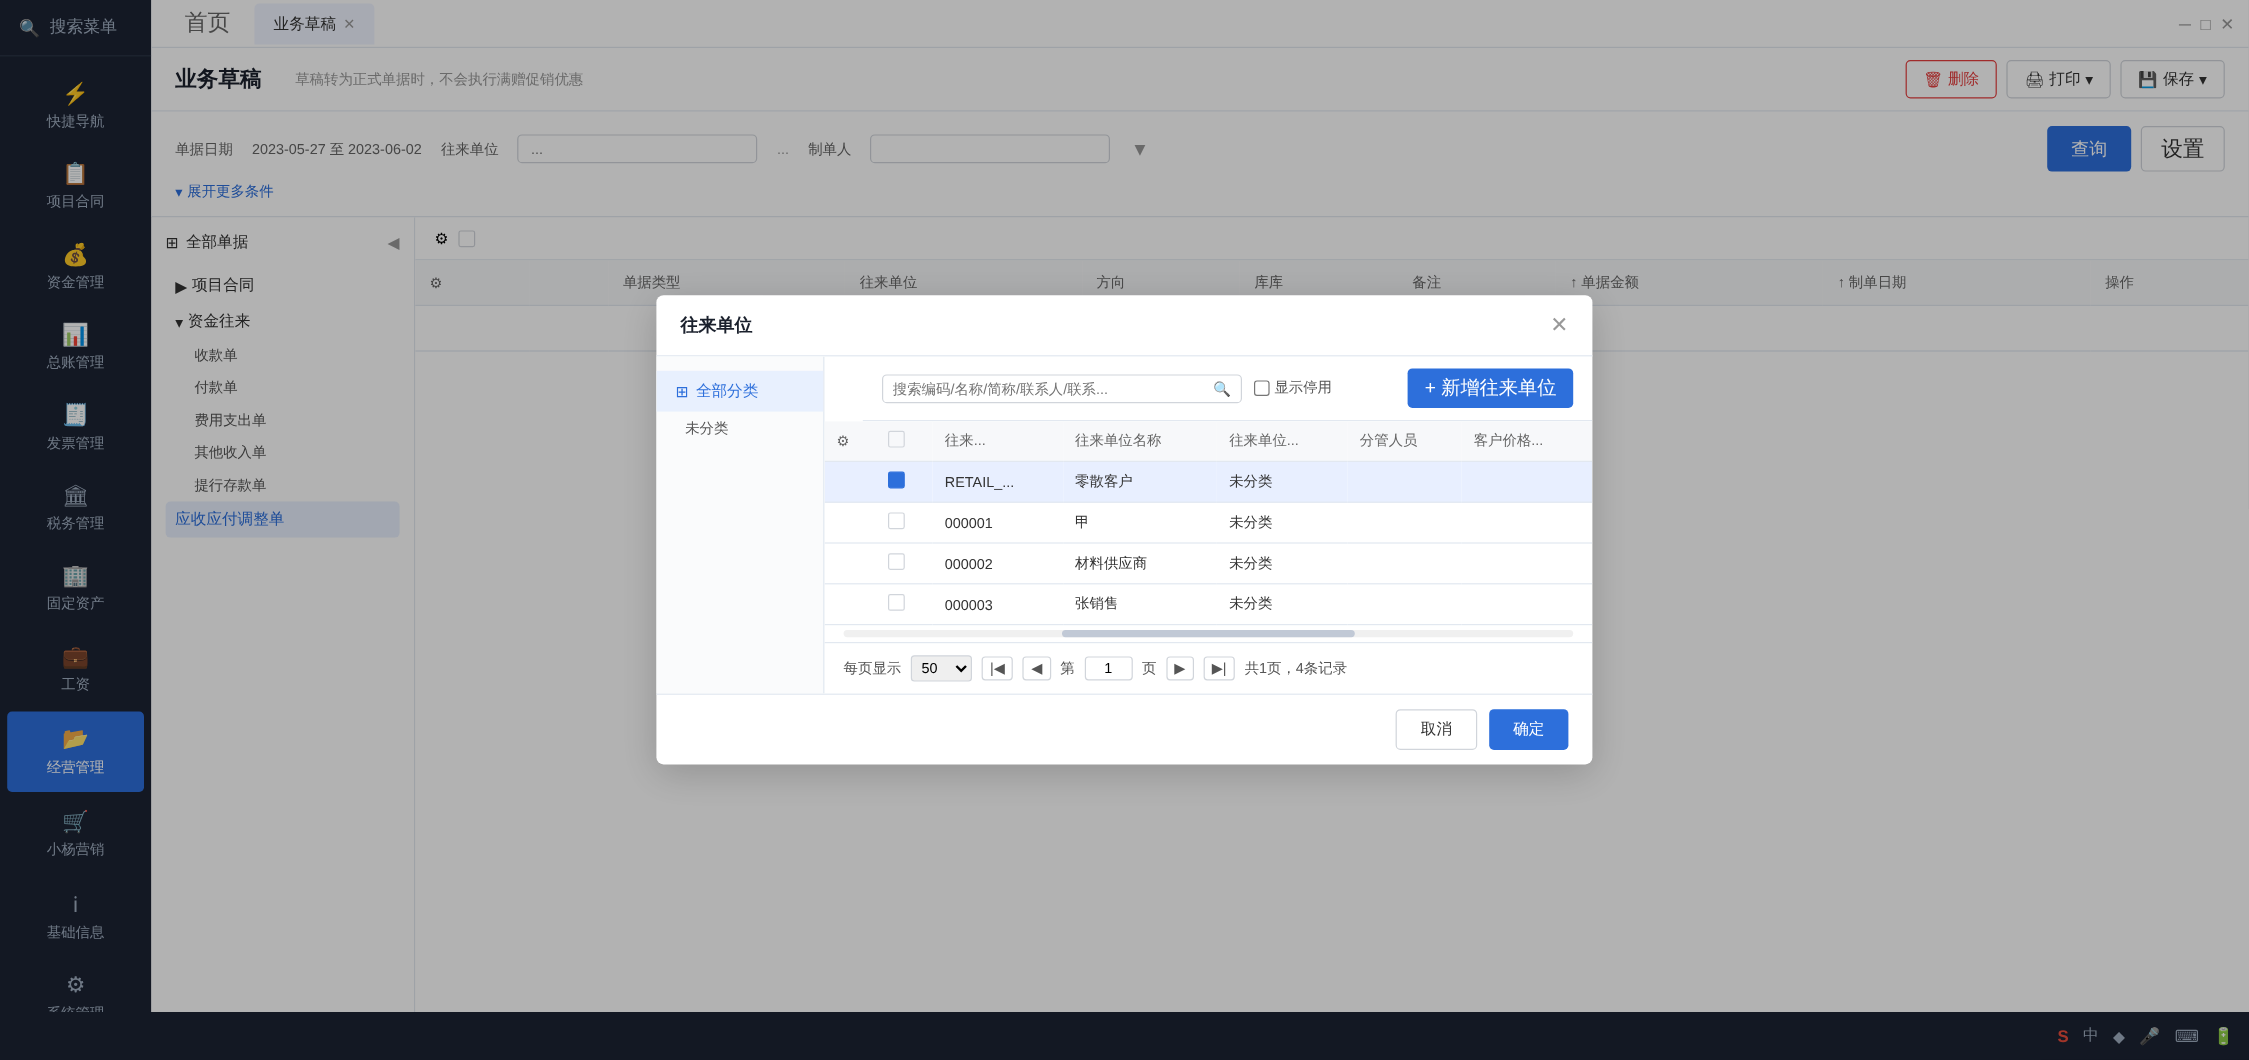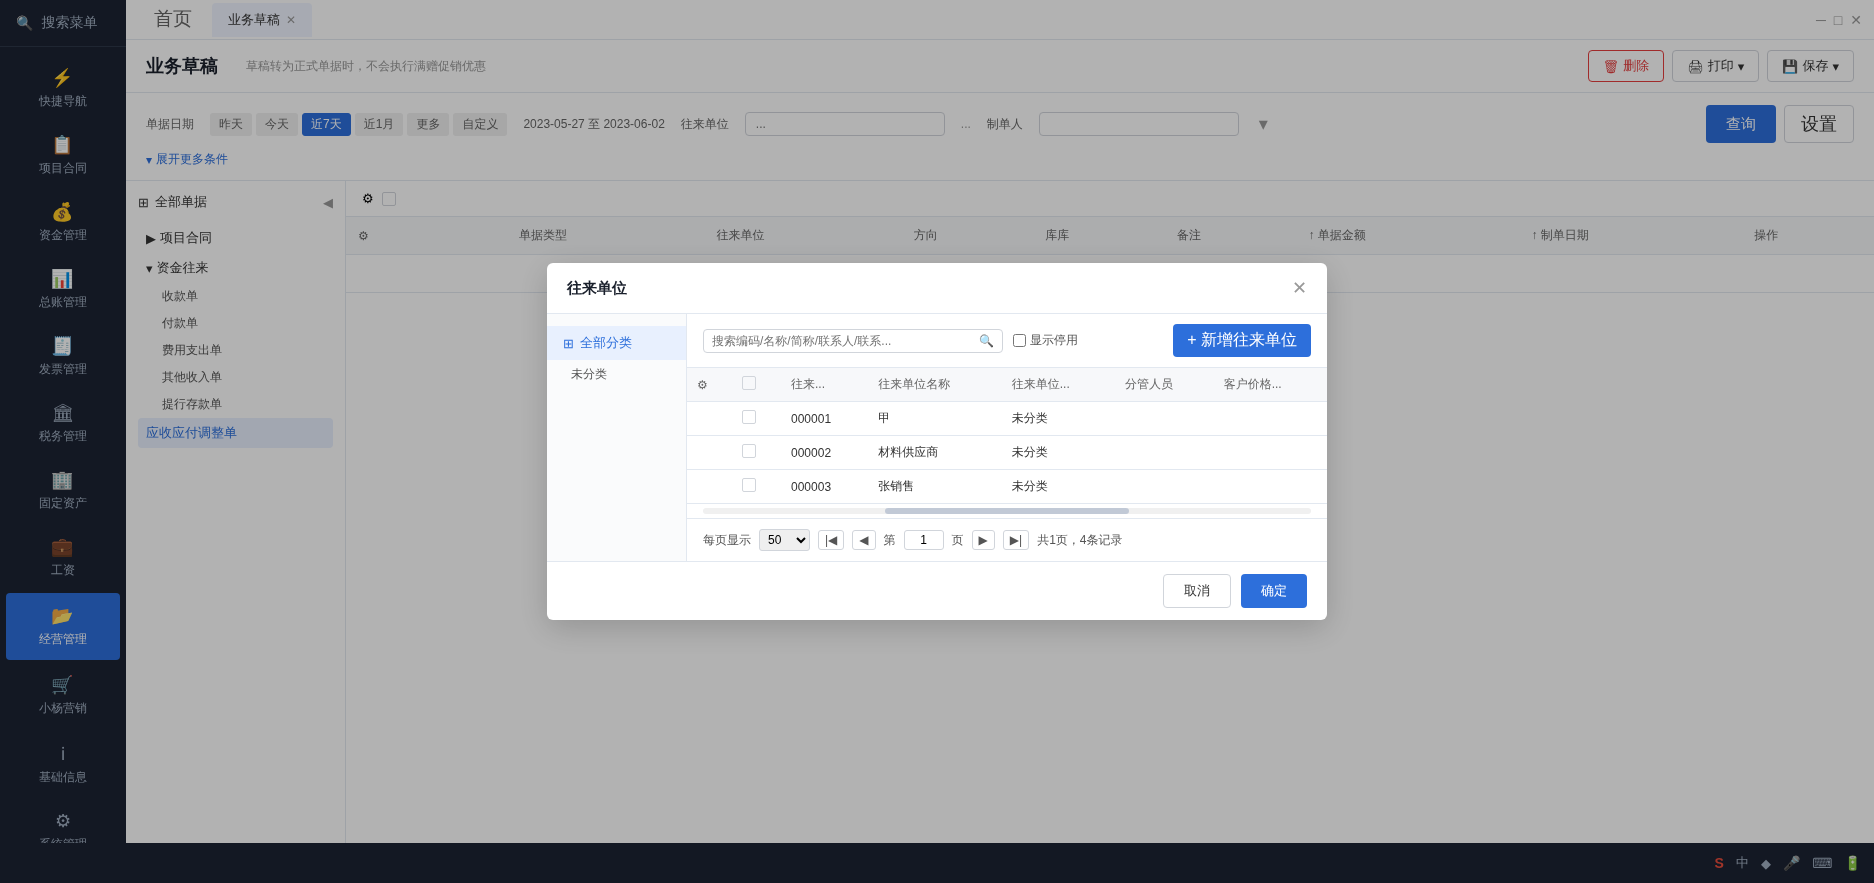"昨天" div.filter-date-btns { html: <div> <button>昨天</button> <button>今天</button> <button>近7天</button> <button>近1月</button> <button>更多</button> <button>自定义</button> </div> -> none }
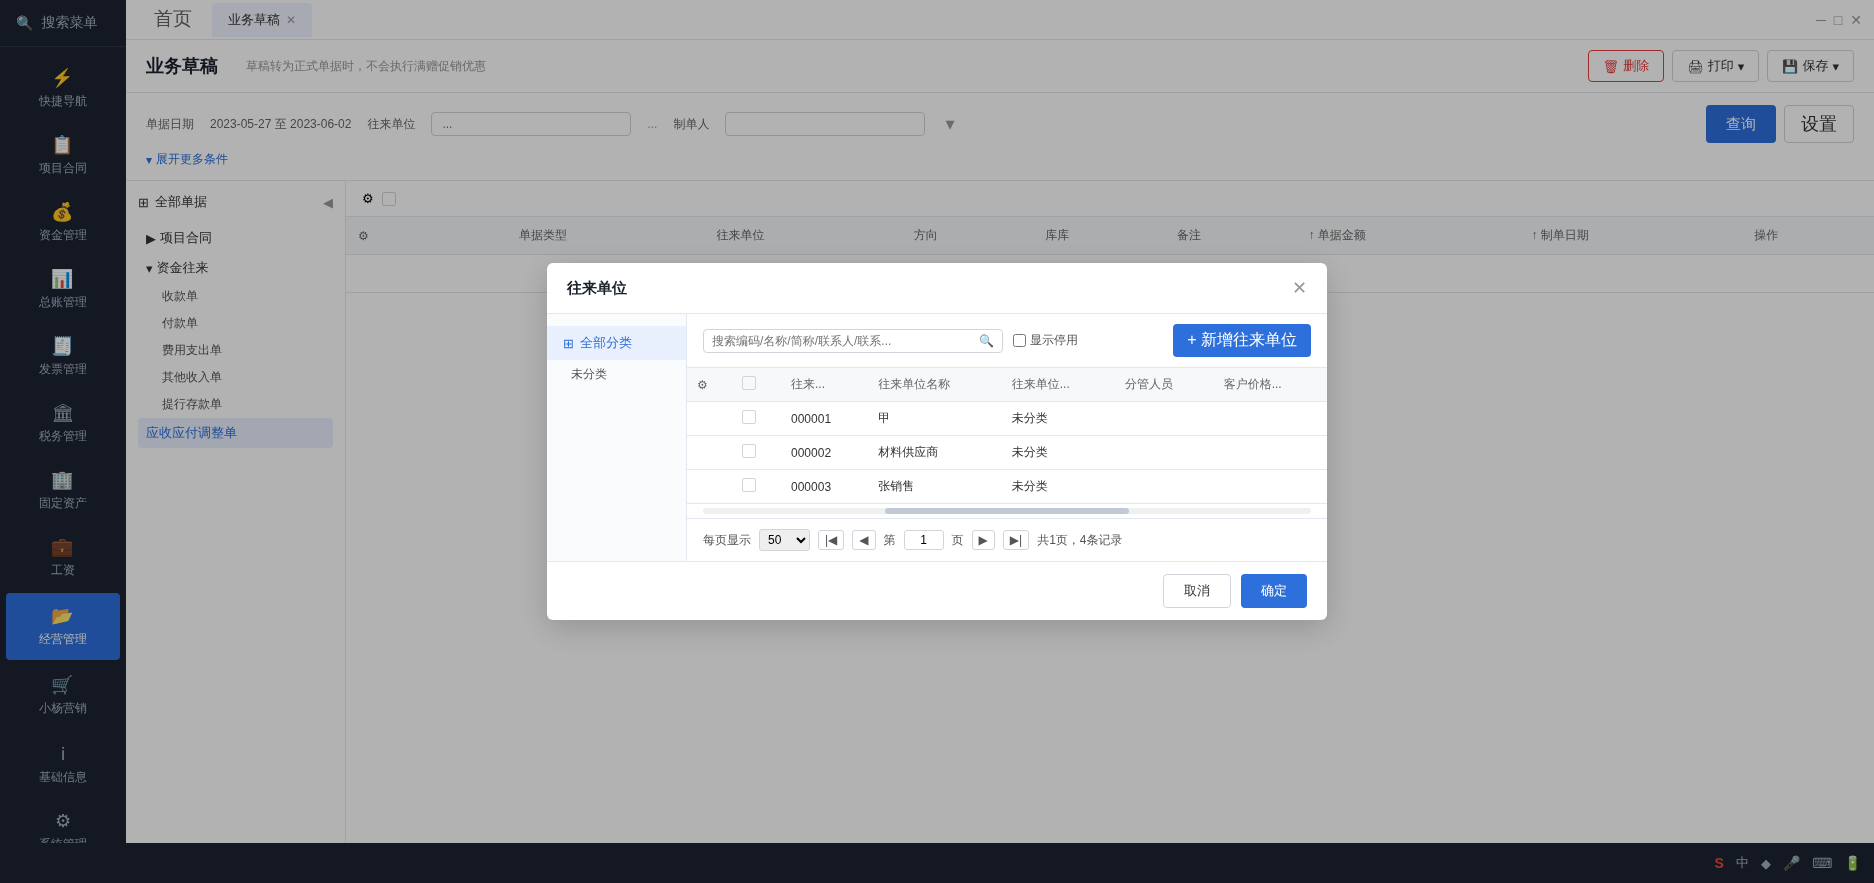"搜索编码/名称/简称/联系人/联系..." .dialog-toolbar { margin-left: none -> 32px }
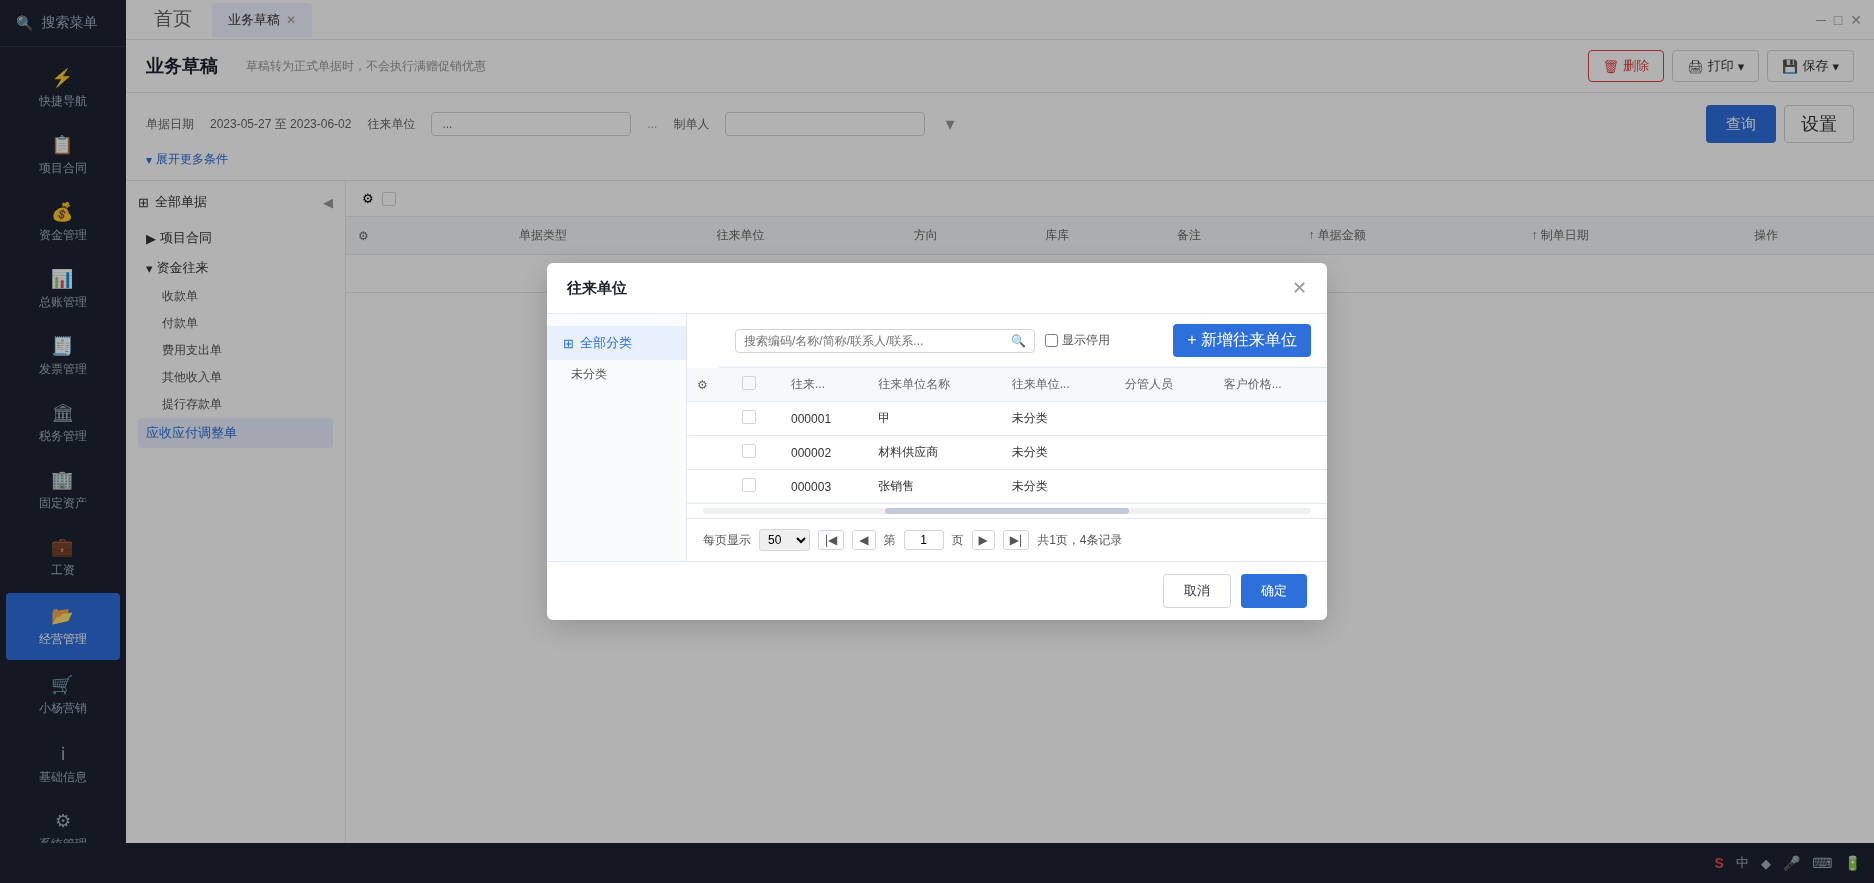"RETAIL_..." tr.selected { html: none -> <tr> <td></td> <td><span></span></td> <td>RETAIL_...</td> <td>零散客户</td> <td>未分类</td> <td></td> <td></td> </tr> }
